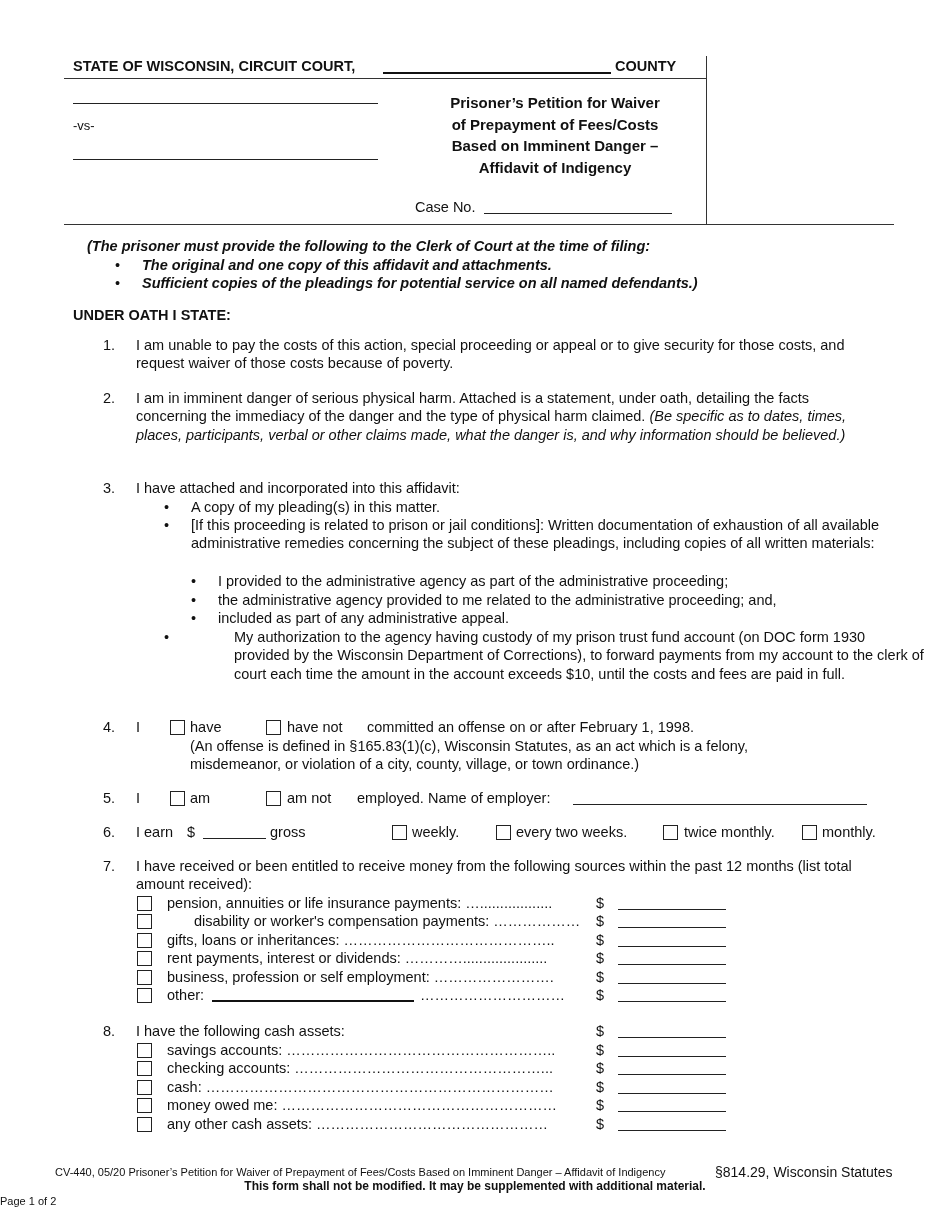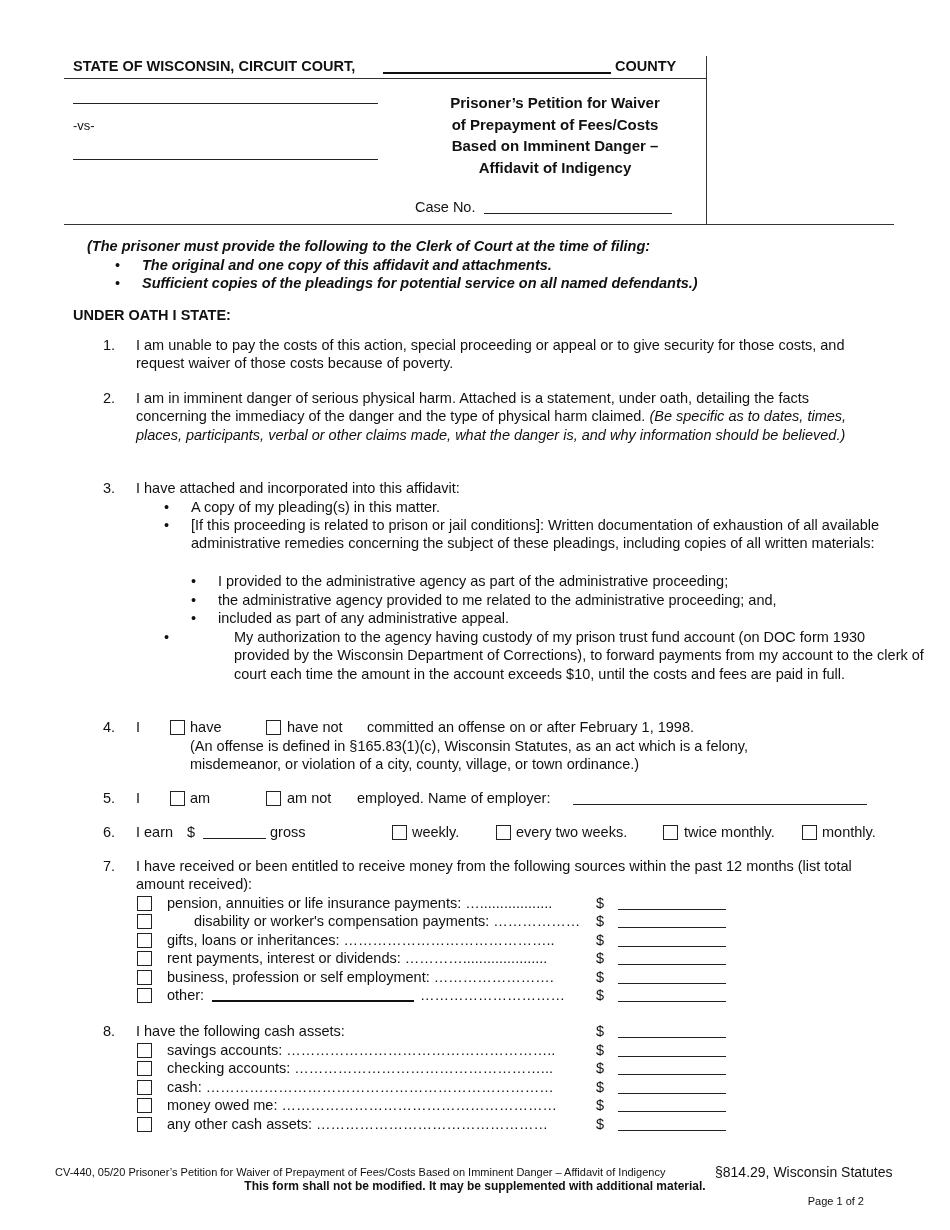"Page 1 of 2" div.abs { text-align: right -> left }
